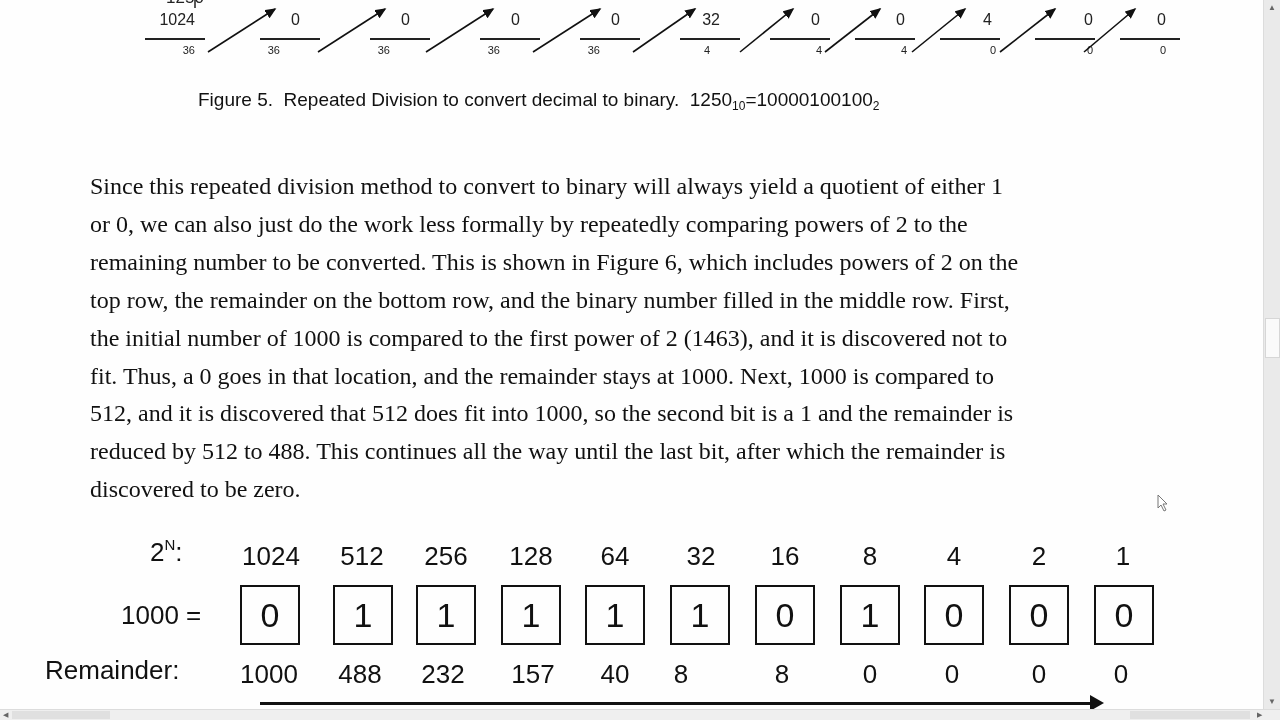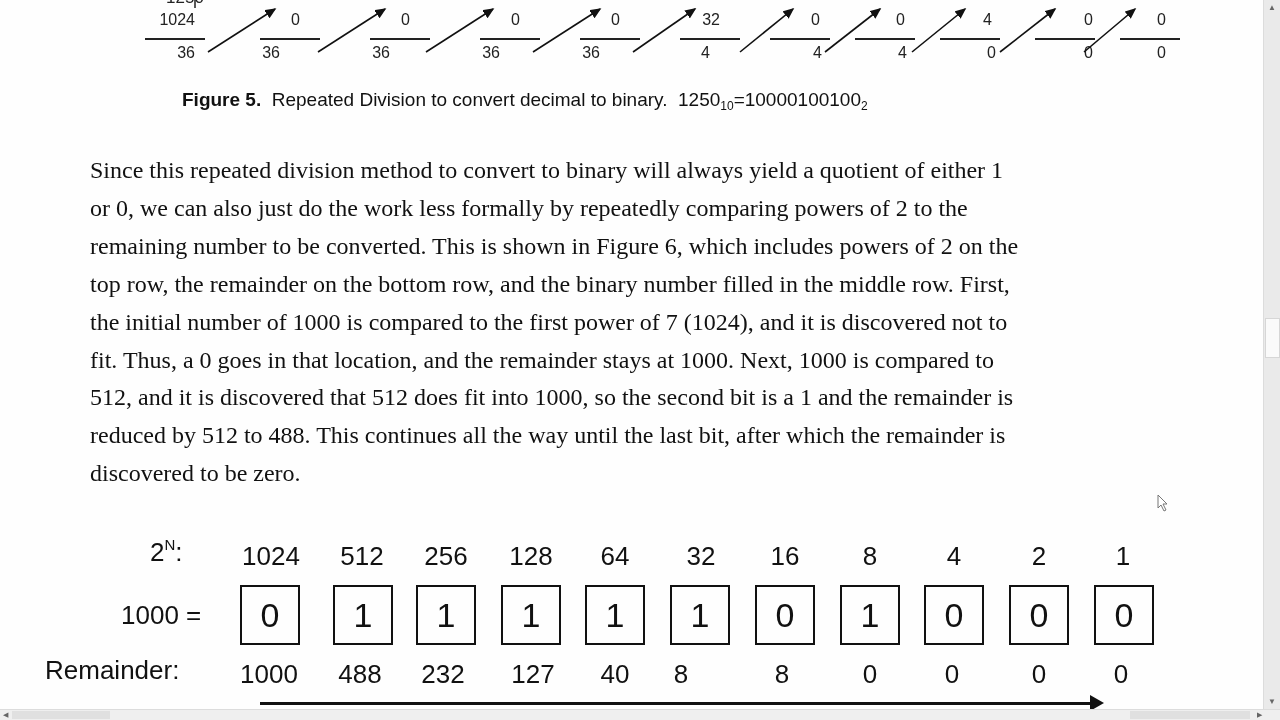"36" .div-rem { font-size: 16px -> 11px }
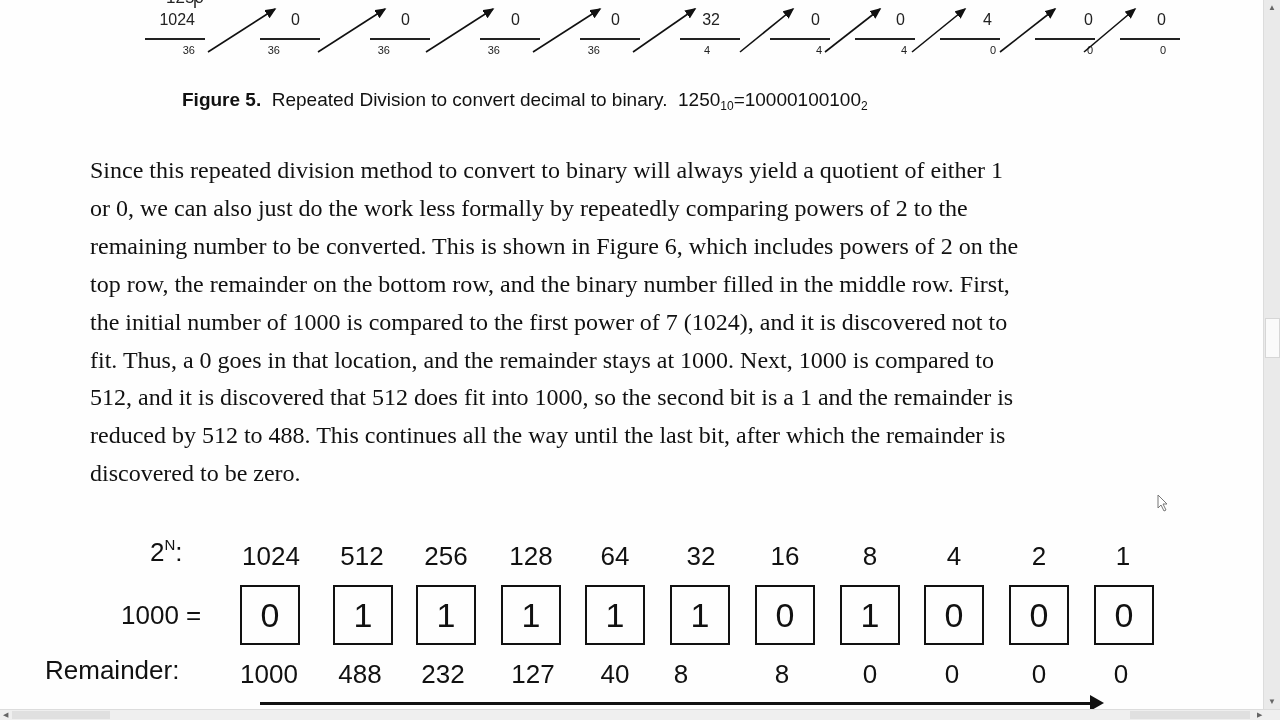"Figure 5." .caption b { font-weight: bold -> normal; margin-left: none -> 16px }
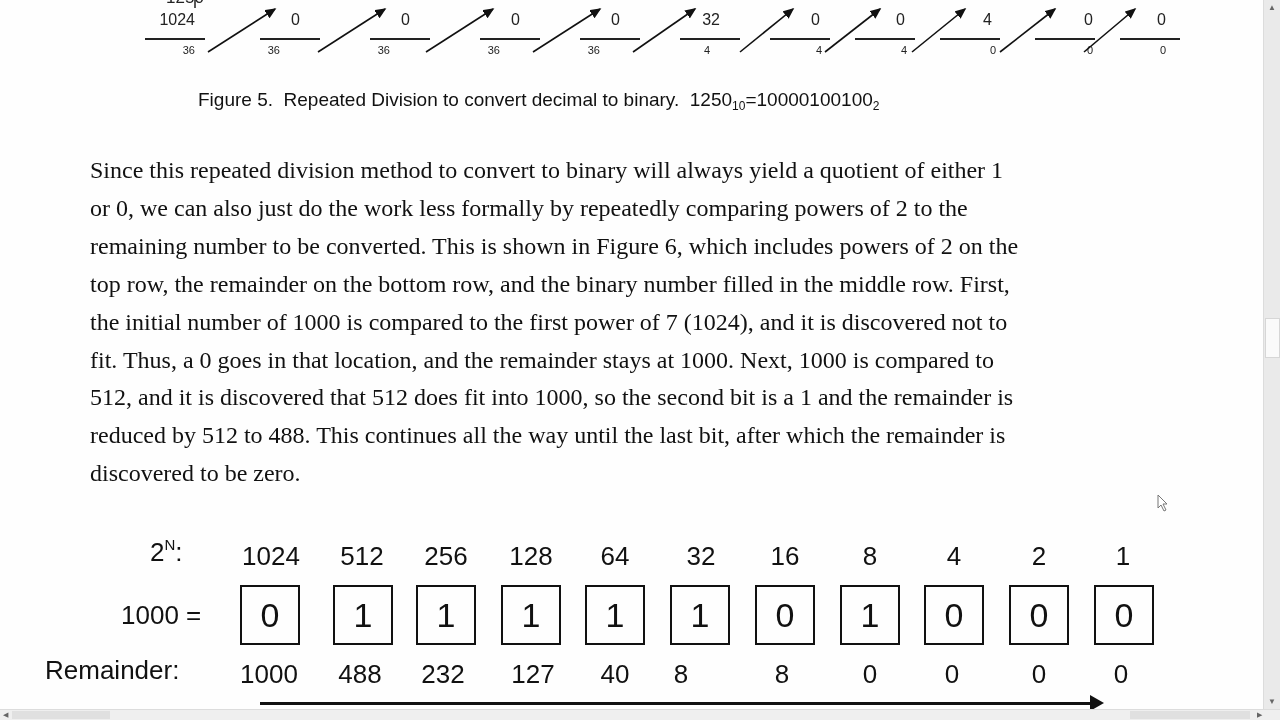"Since this repeated division method" .para { top: 152px -> 168px }
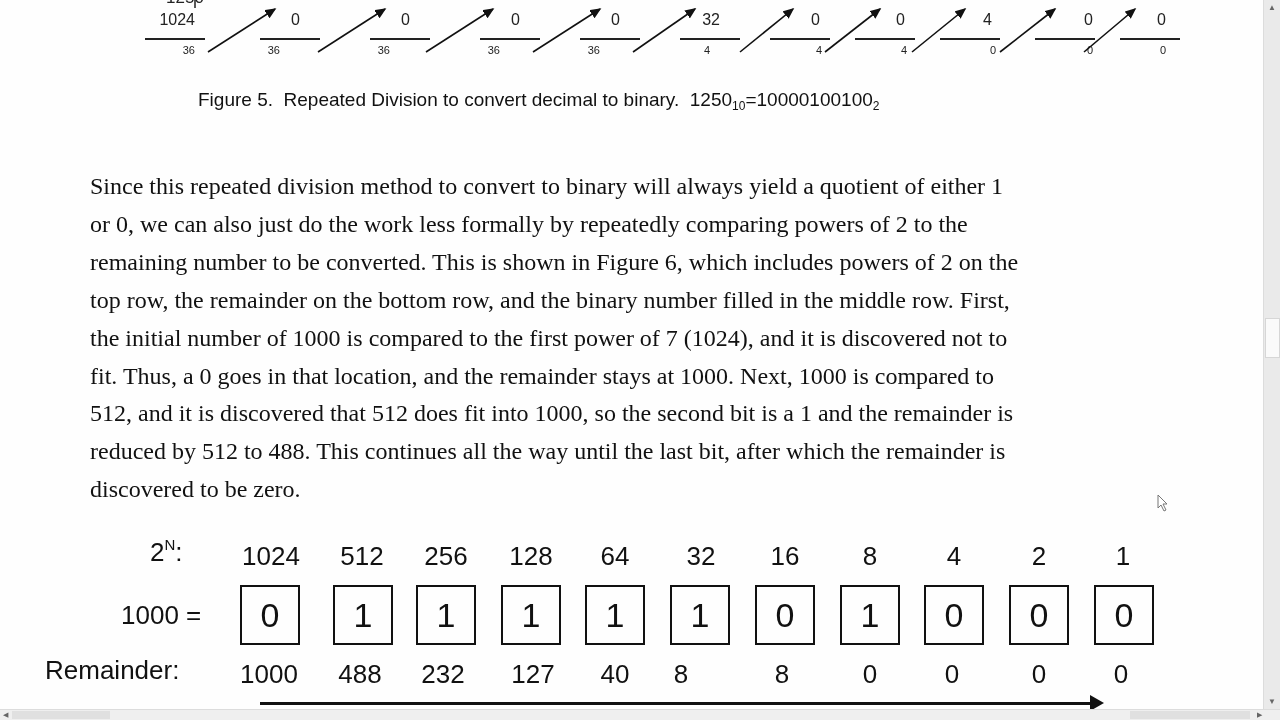"the initial number of 1000" span.ln { text: 7 (1024 -> 2 (1463 }
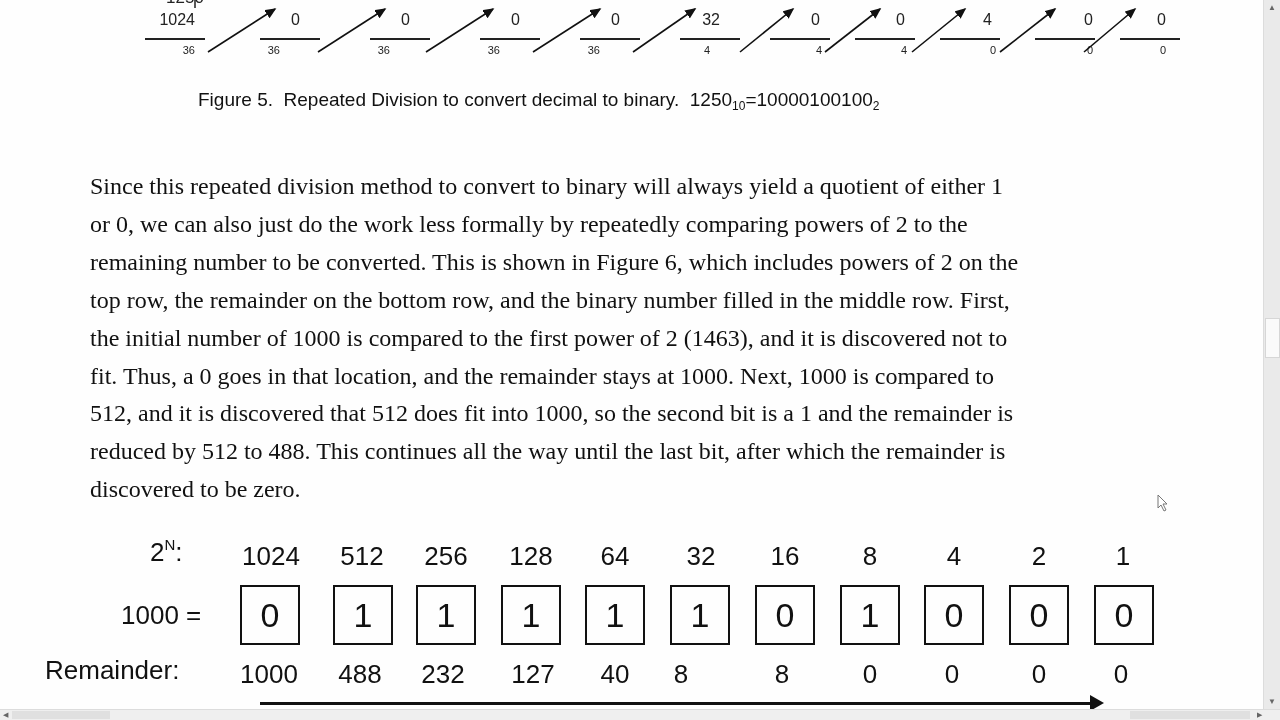"127" div.rem { text: 127 -> 157 }
